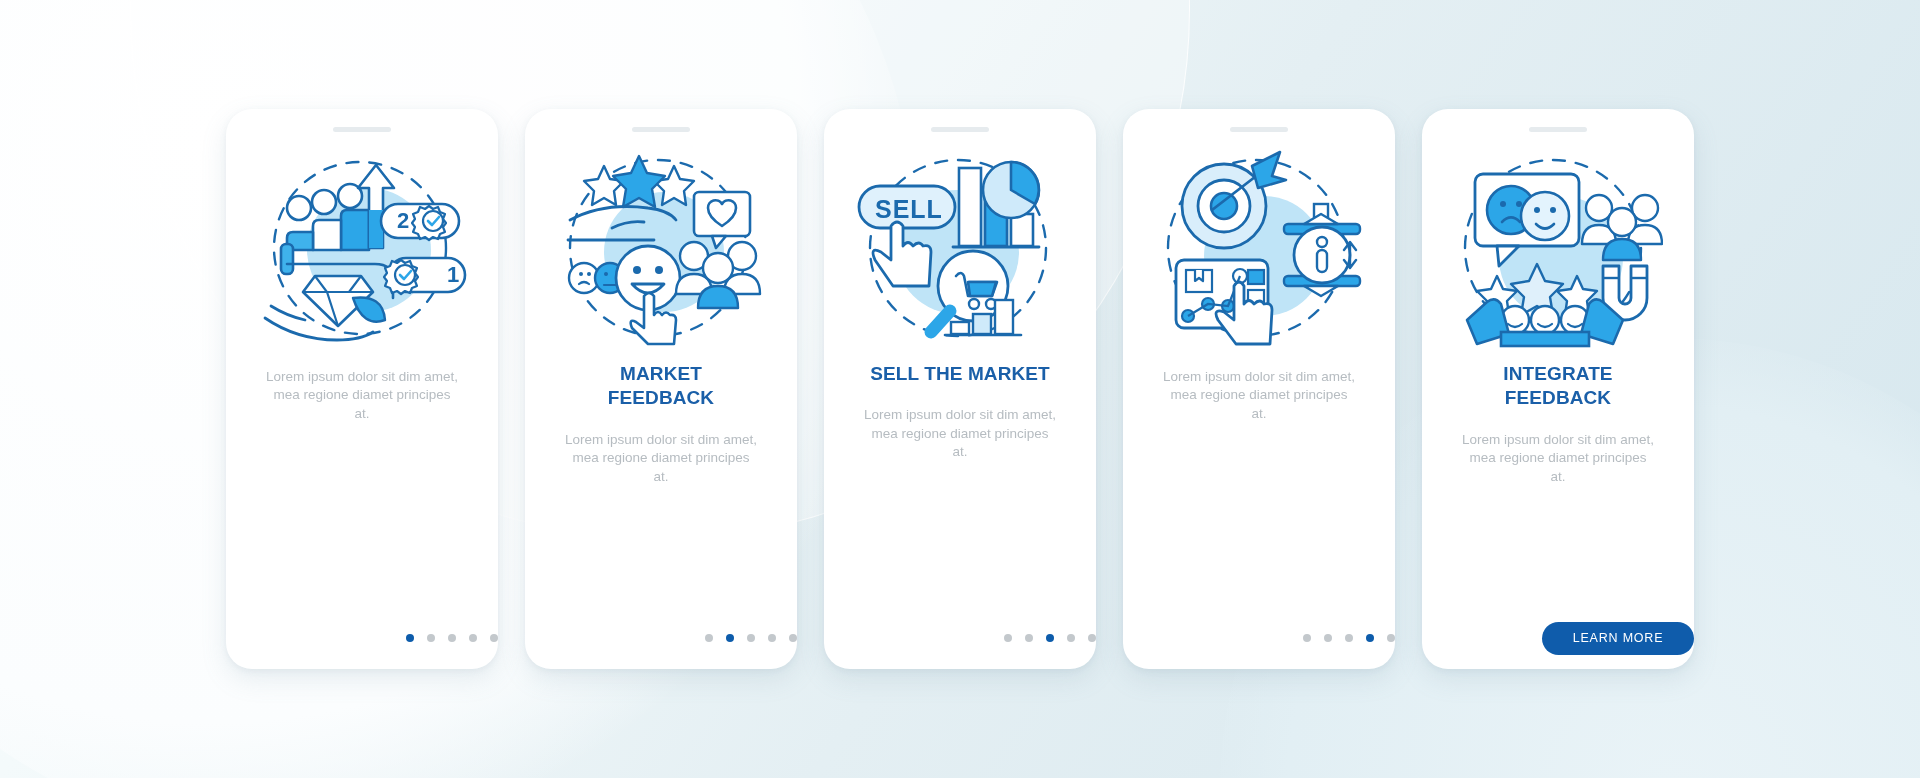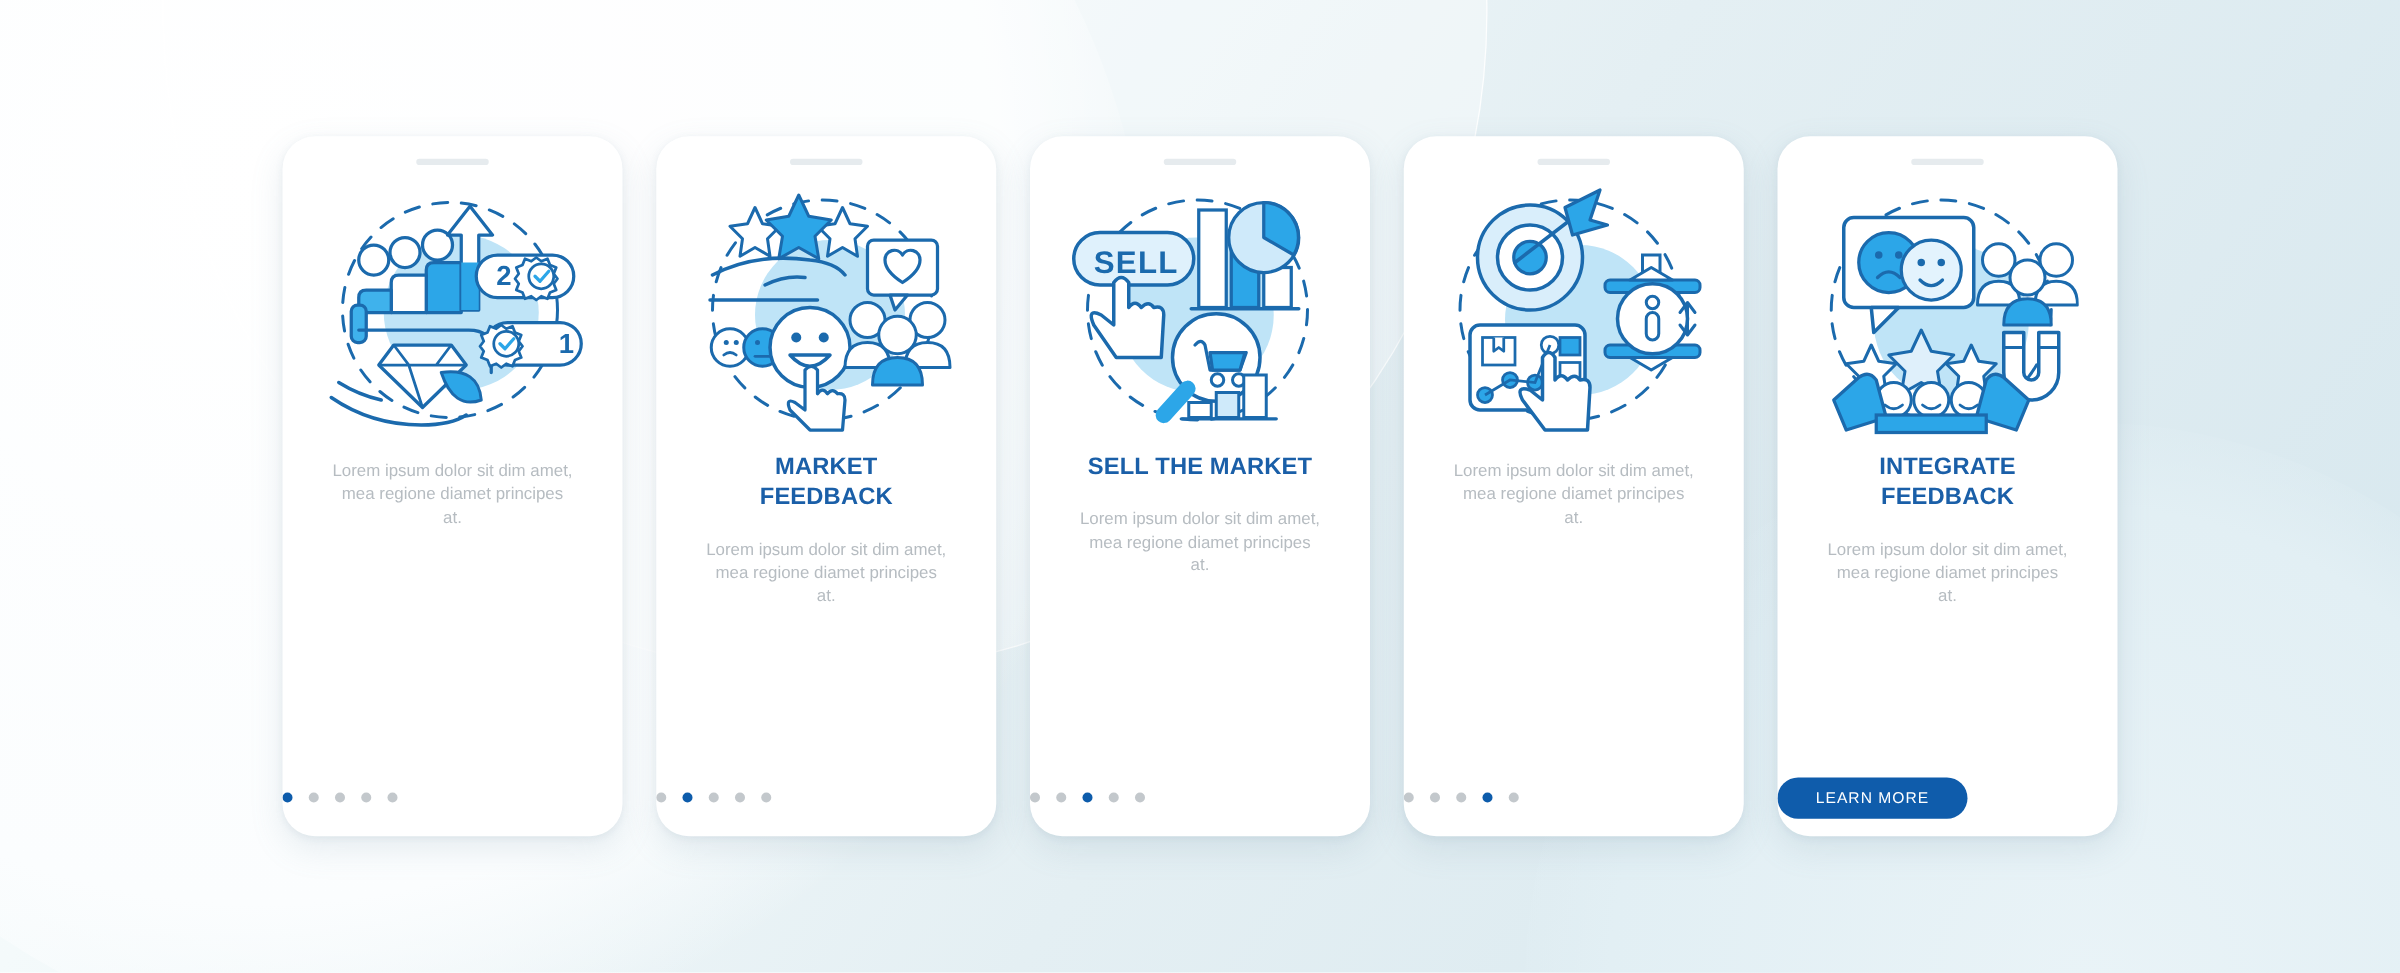"LEARN MORE" .footer-area { justify-content: flex-start -> flex-end }
